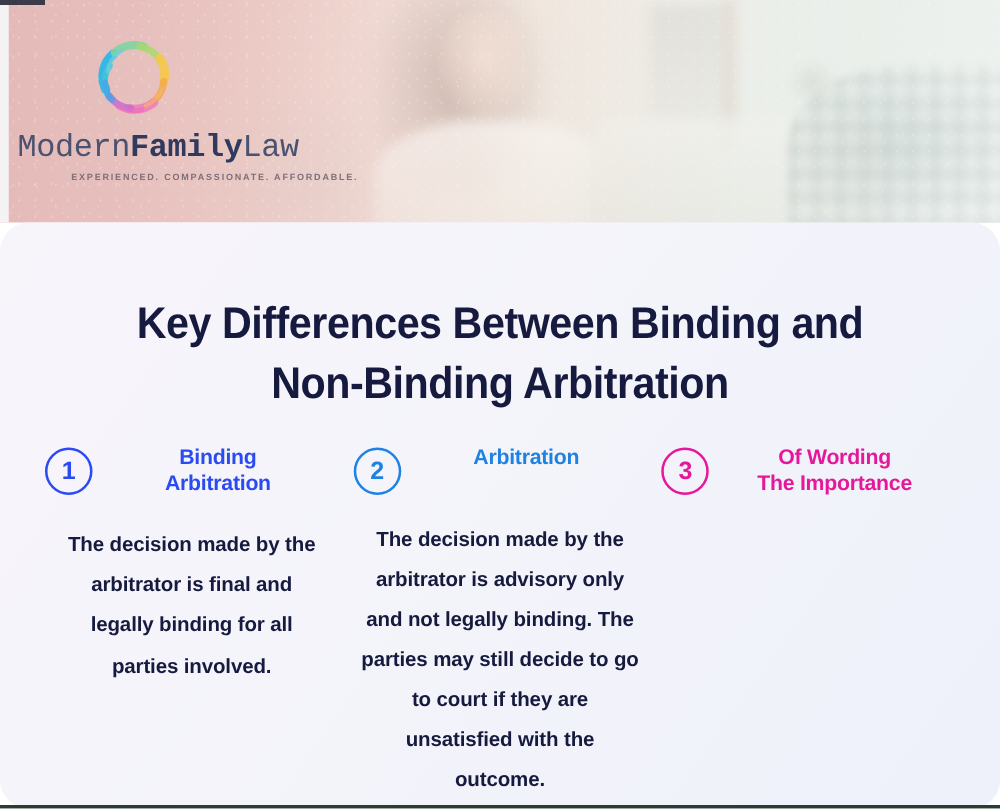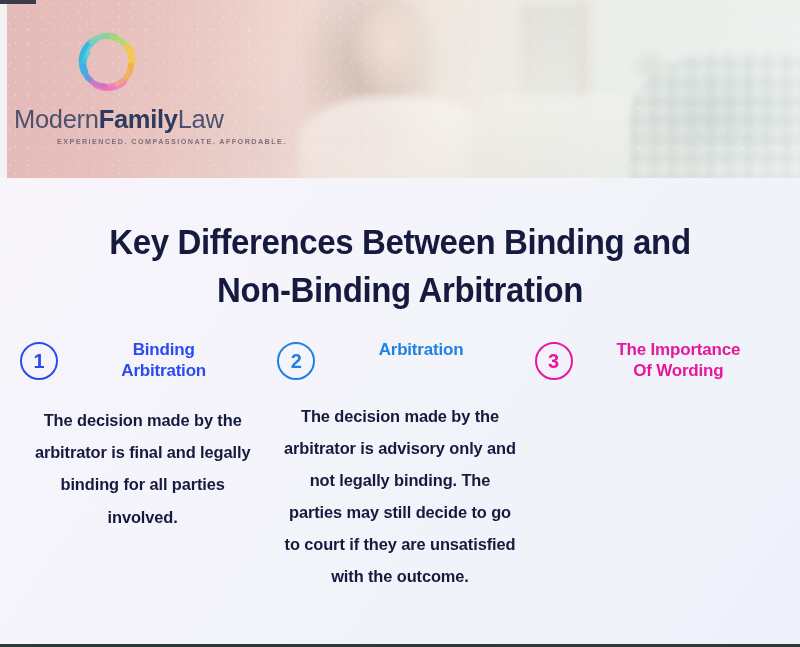"ModernFamilyLaw" .logo-wordmark { font-family: Liberation Sans, sans-serif -> Liberation Mono, monospace }
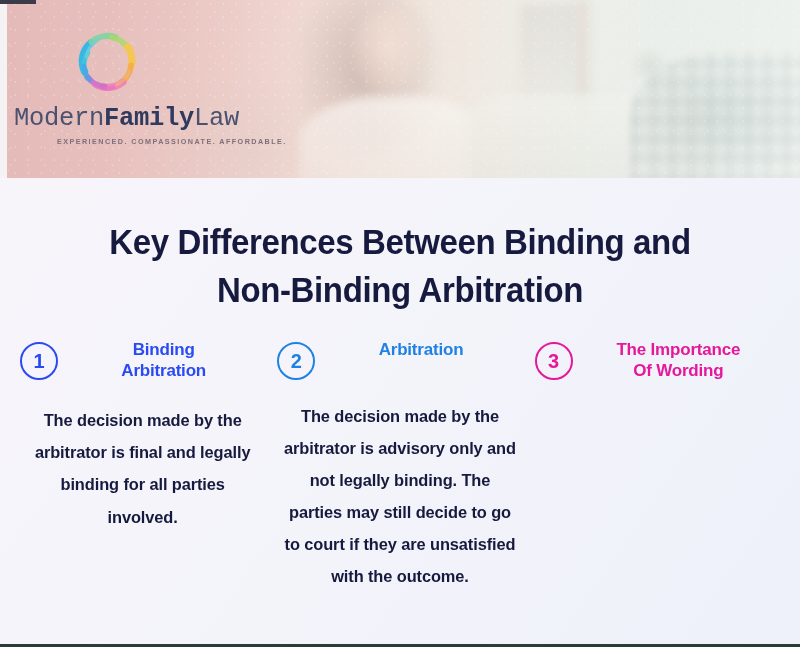"Key Differences Between Binding and" .panel { border-radius: none -> 23px; padding: 0 -> 16px }
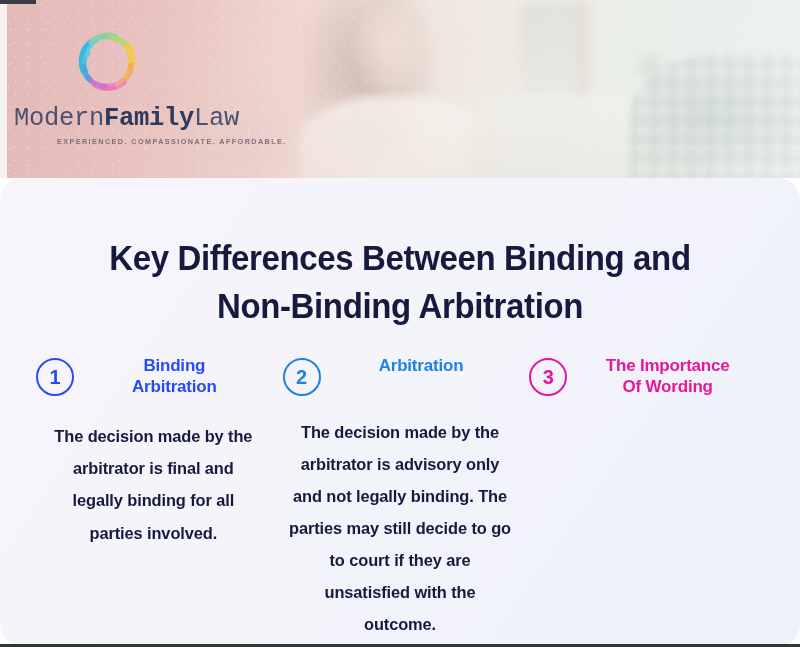"The Importance" span.ct-line { order: before "Of Wording" -> after "Of Wording" }
